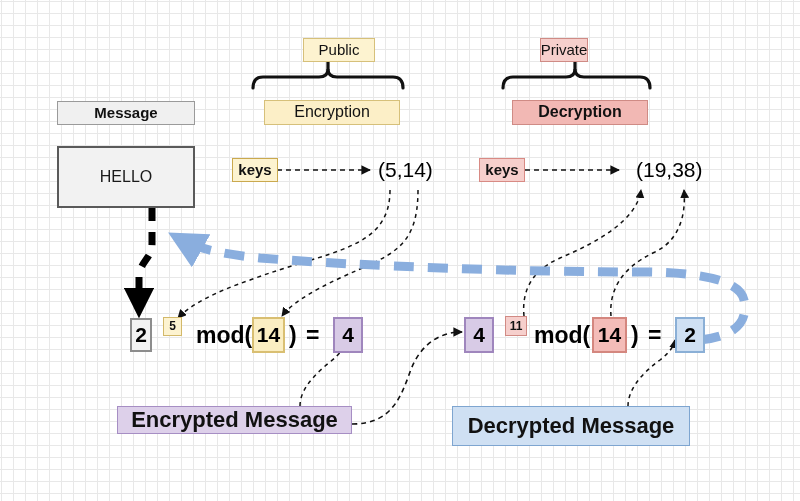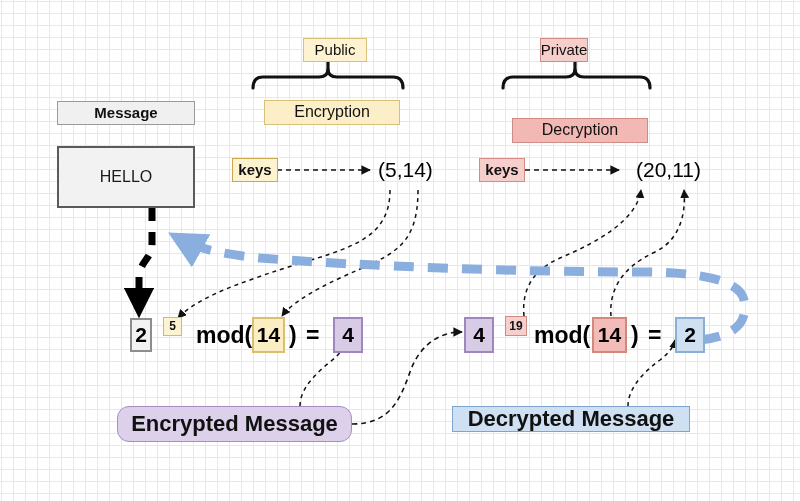"Public" div.node { width: 64px -> 72px }
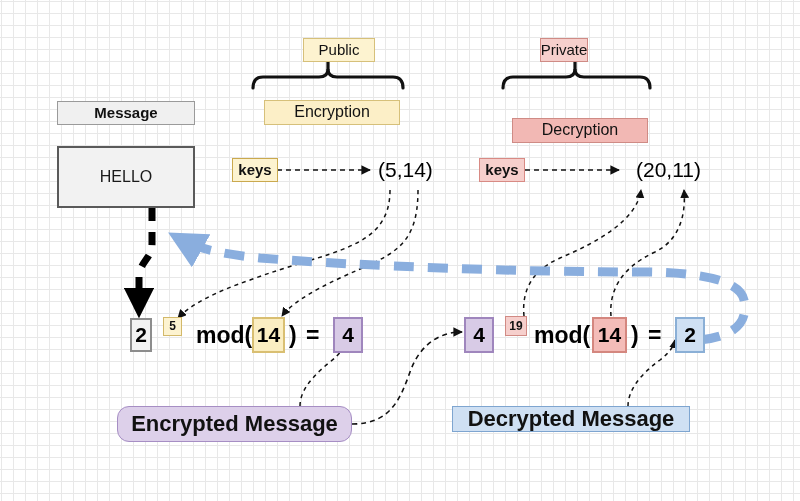"Decryption" .red-band { font-weight: normal -> bold; margin-top: 18px -> none }
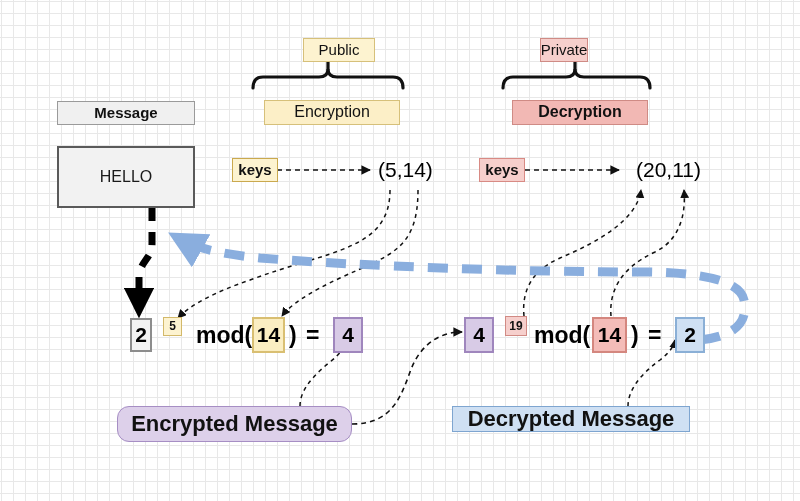"(20,11)" div.coord-text { text: 20,11 -> 19,38 }
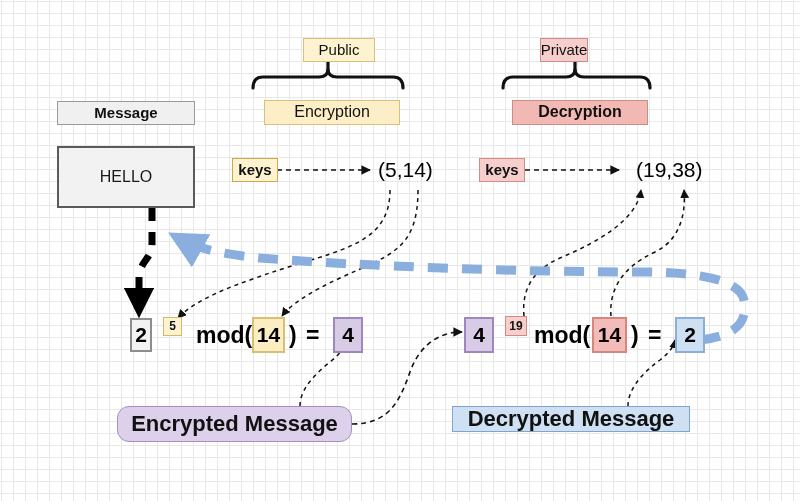"19" div.node { text: 19 -> 11 }
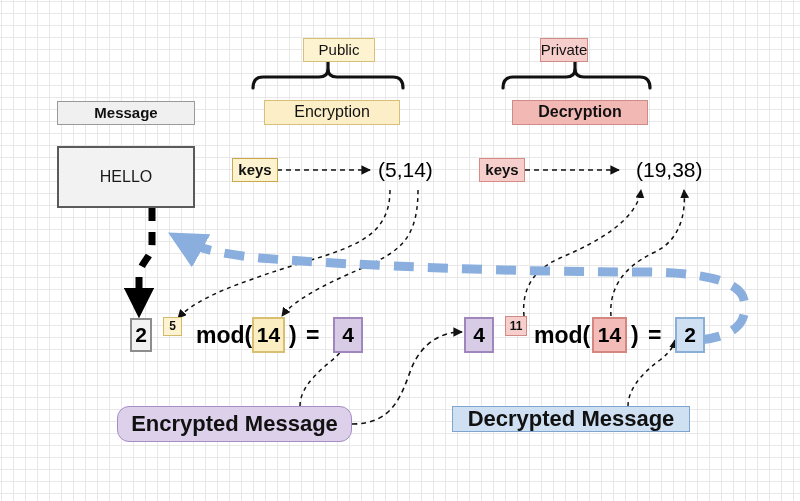"Encrypted Message" div.node { border-radius: 12px -> none; height: 36px -> 28px }
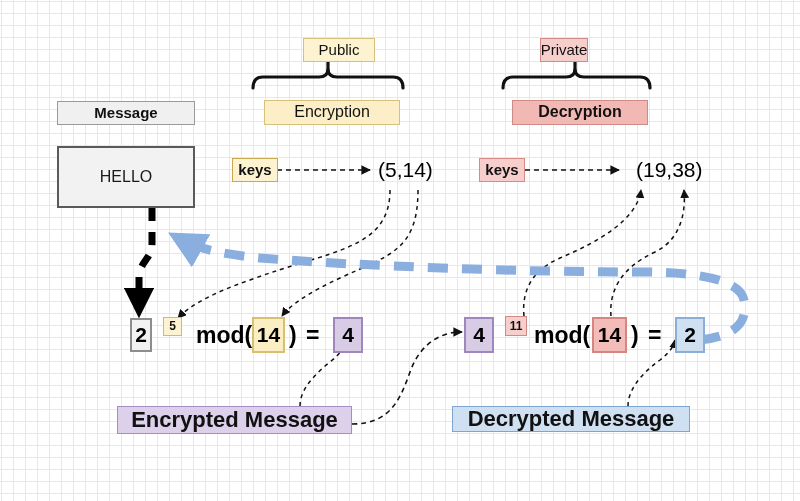"Decrypted Message" div.node { height: 26px -> 40px }
